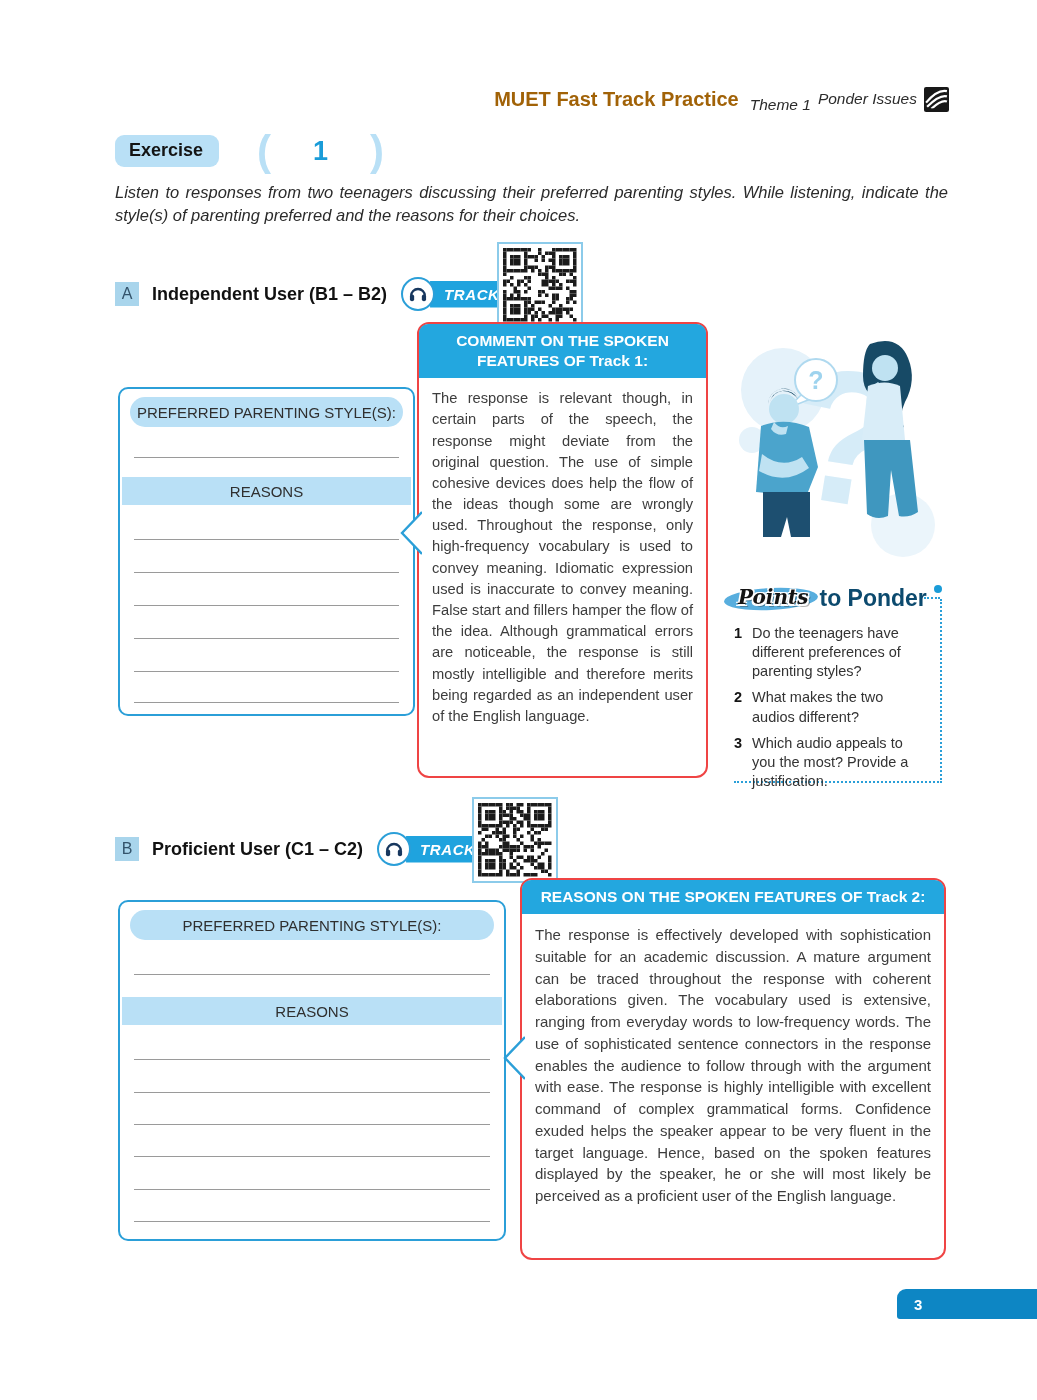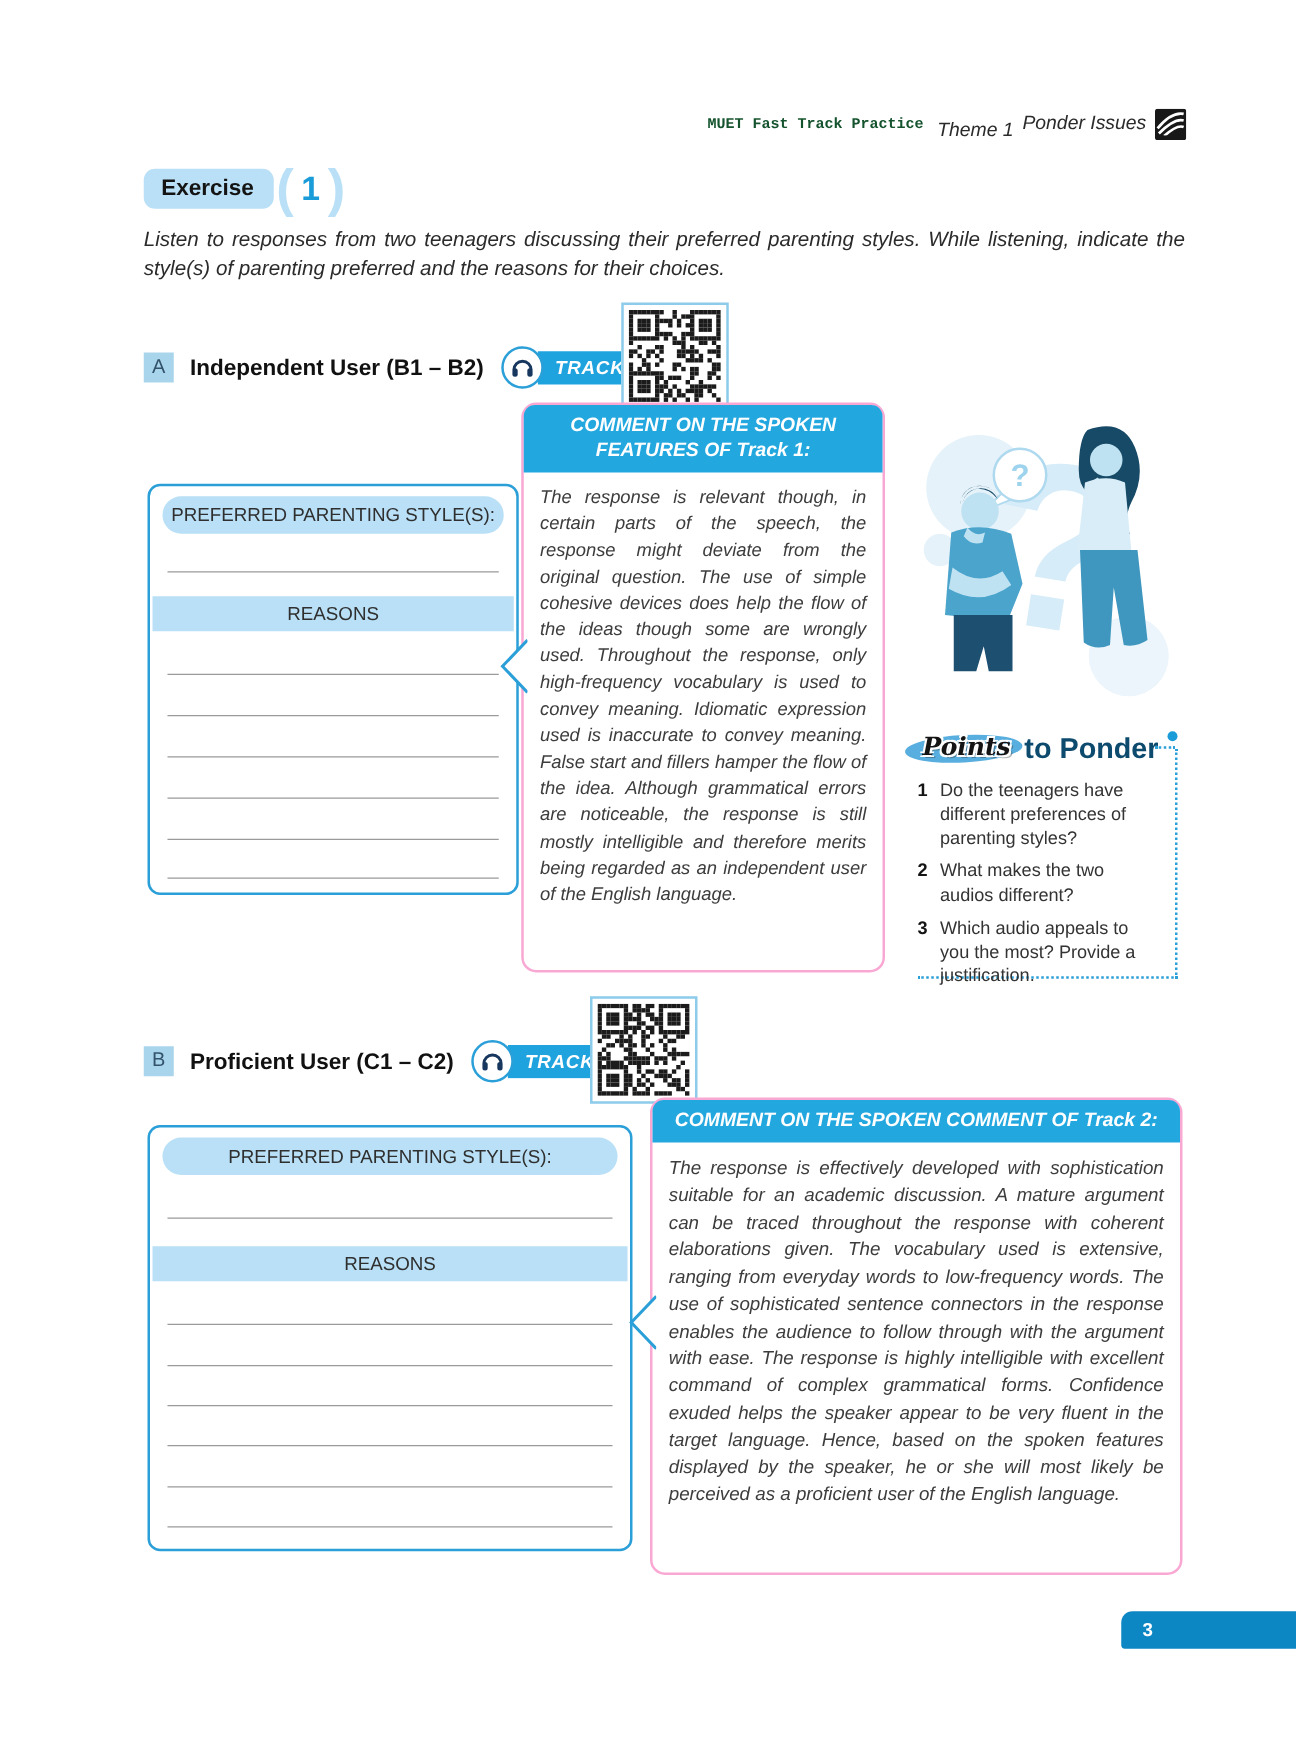"MUET Fast Track Practice" .doc-header .series { color: #14532d -> #a16207; font-family: Liberation Mono, monospace -> Liberation Sans, sans-serif; font-size: 12px -> 20px }
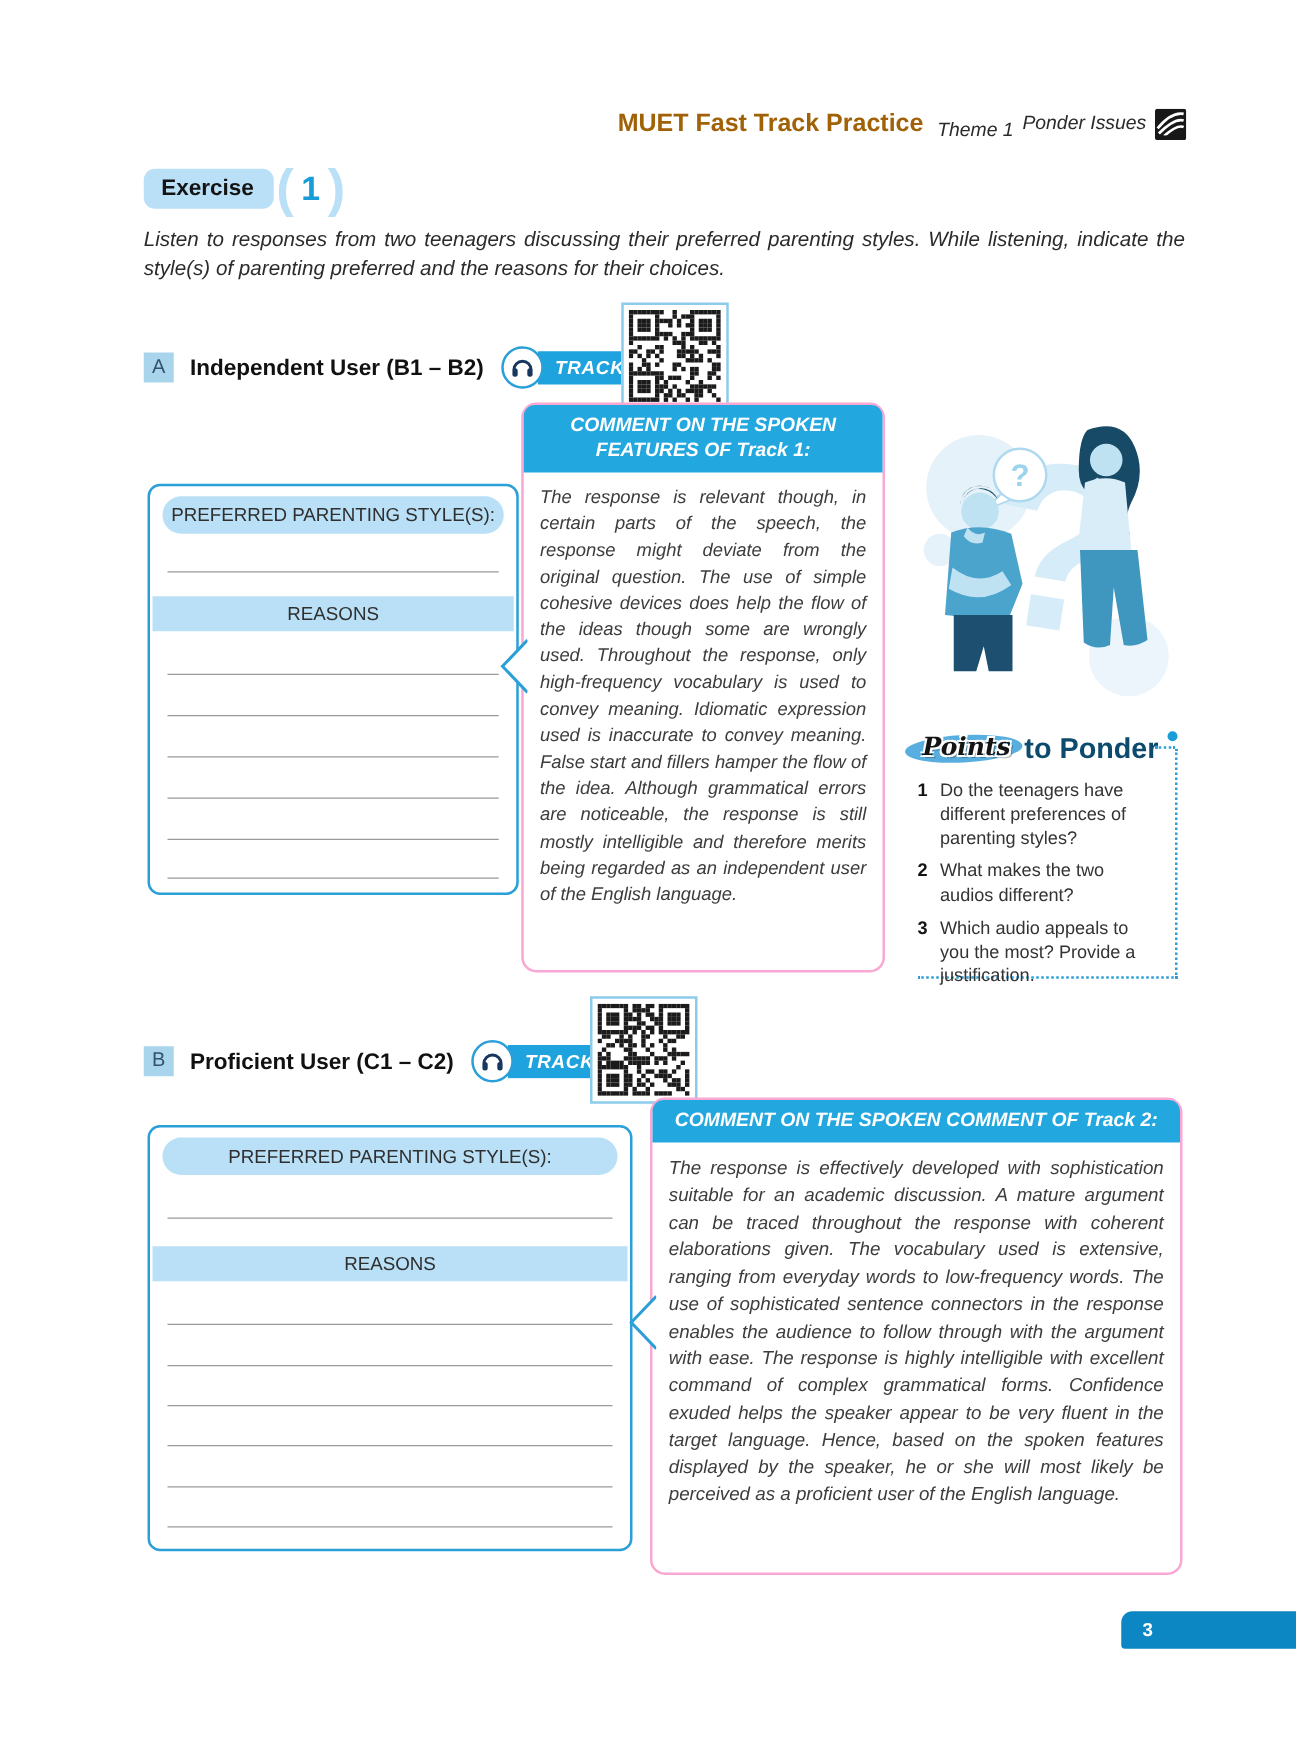"Exercise" .exercise-row { gap: none -> 36px }
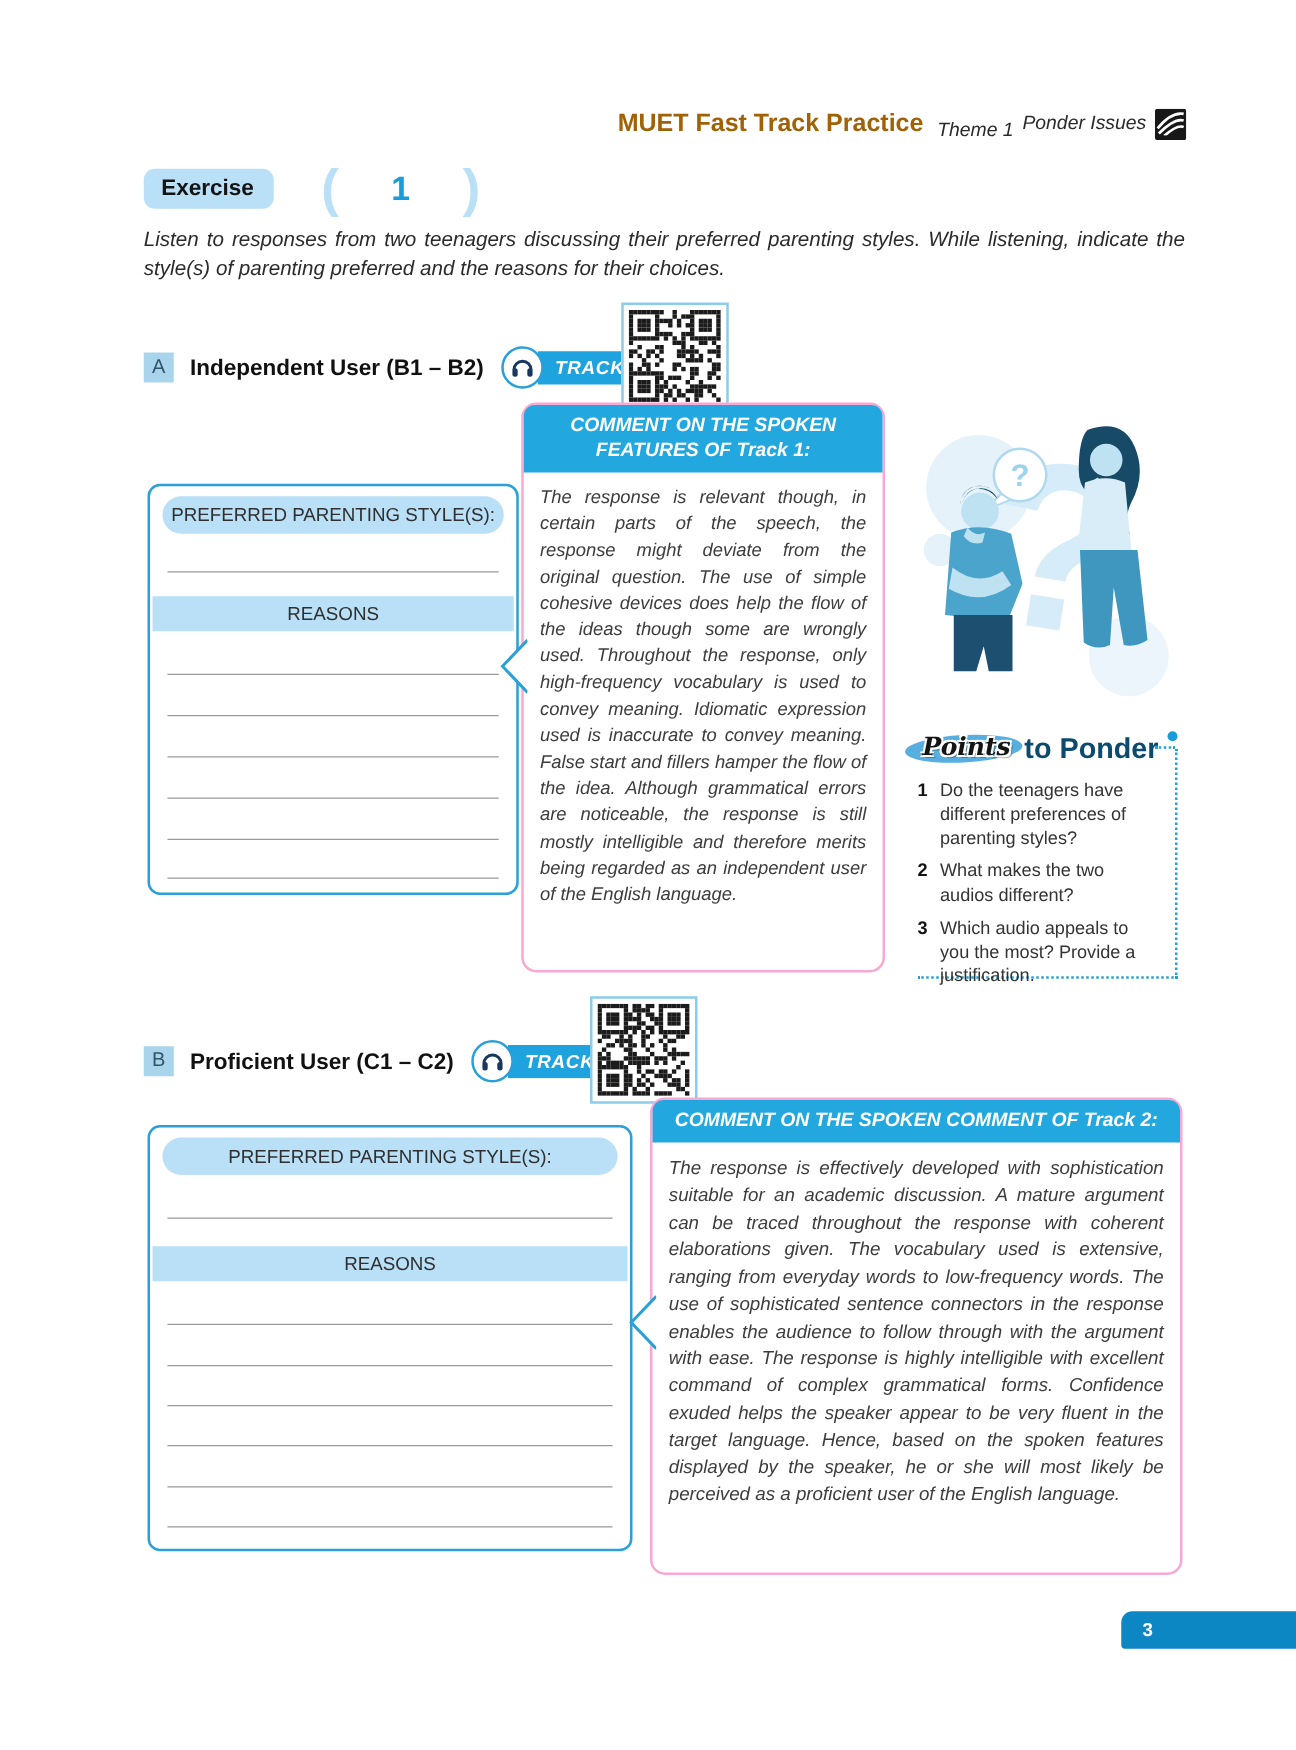"COMMENT ON THE SPOKEN FEATURES" .comment { border: 2px solid #f9a8d4 -> 2px solid #ef4444; font-style: italic -> none }
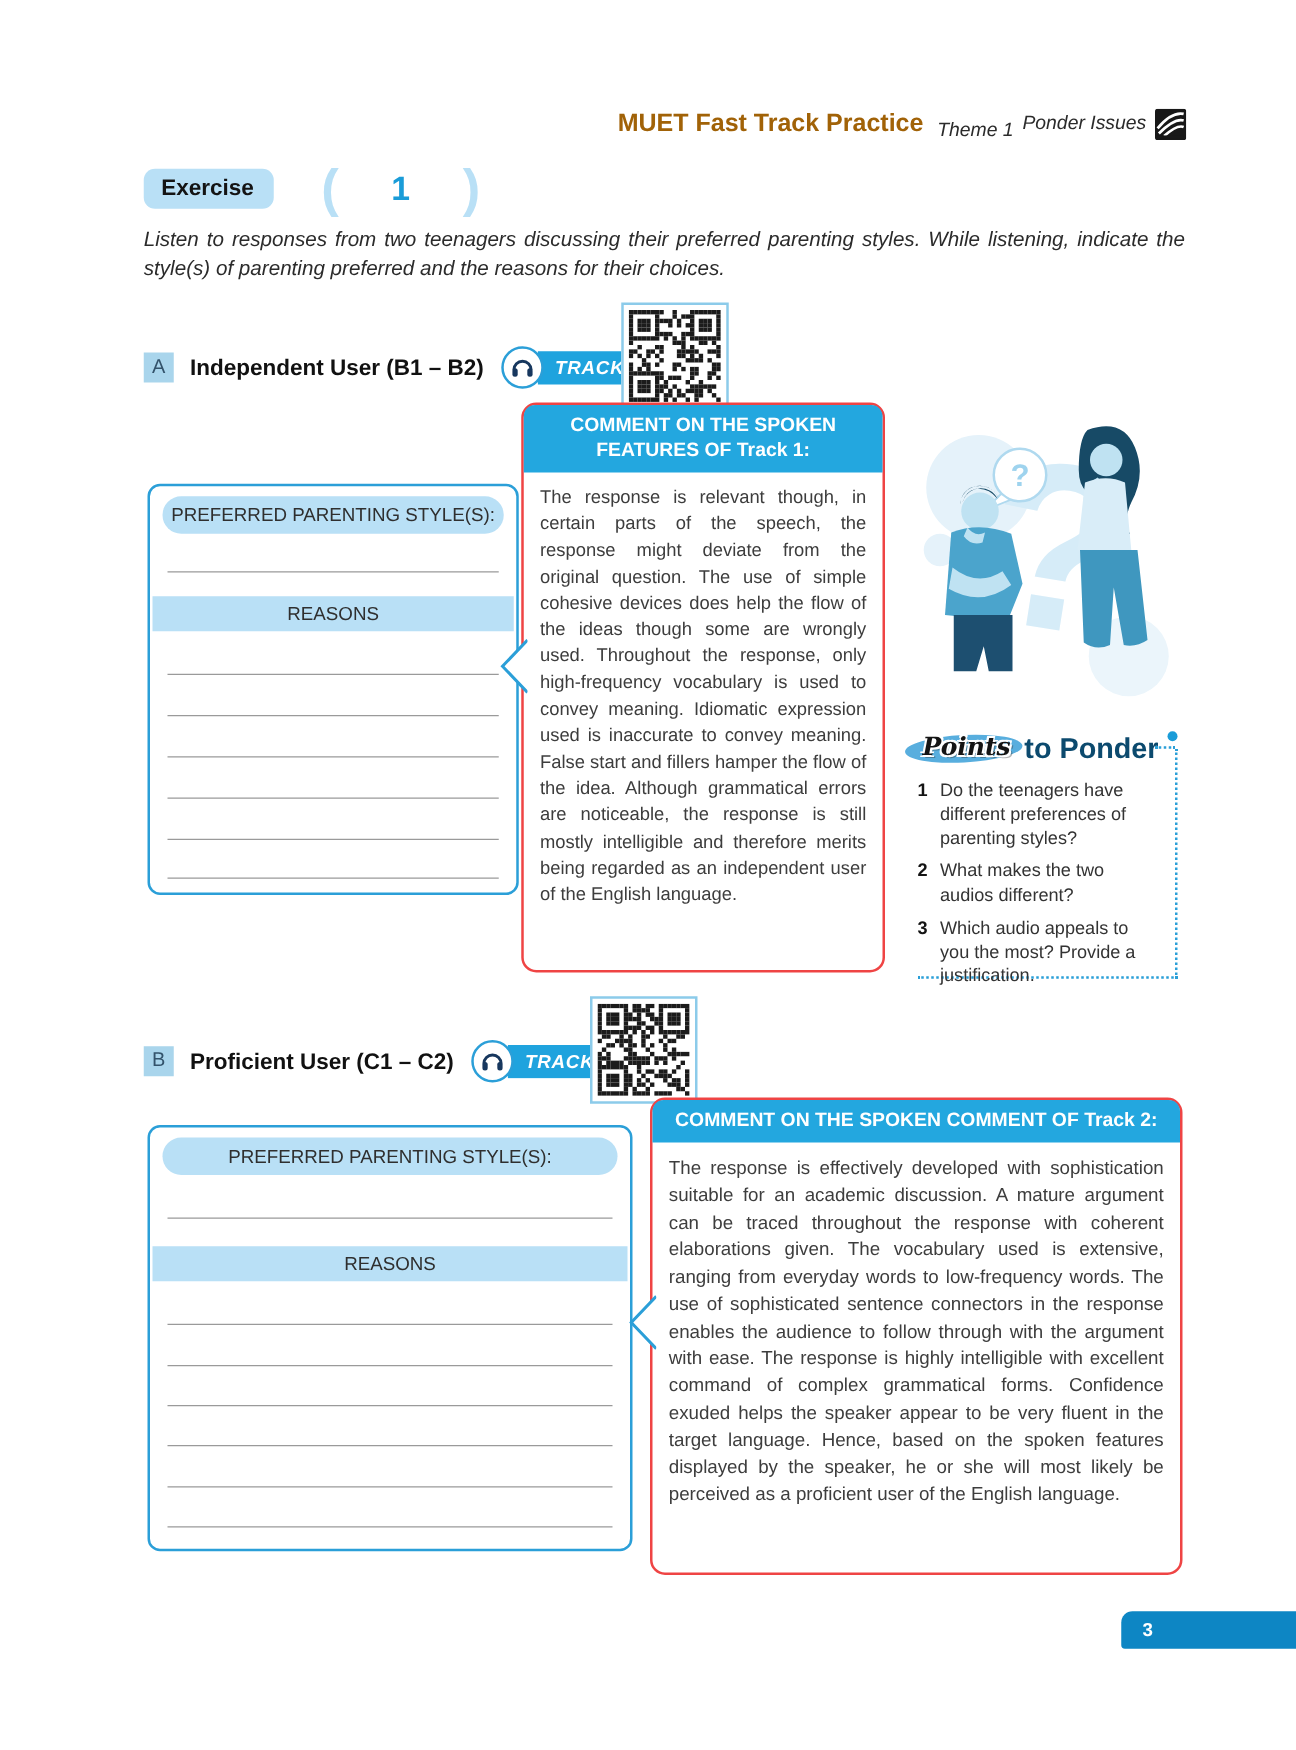"COMMENT ON THE SPOKEN COMMENT" div.comment-head { text: COMMENT ON THE SPOKEN COMMENT -> REASONS ON THE SPOKEN FEATURES }
